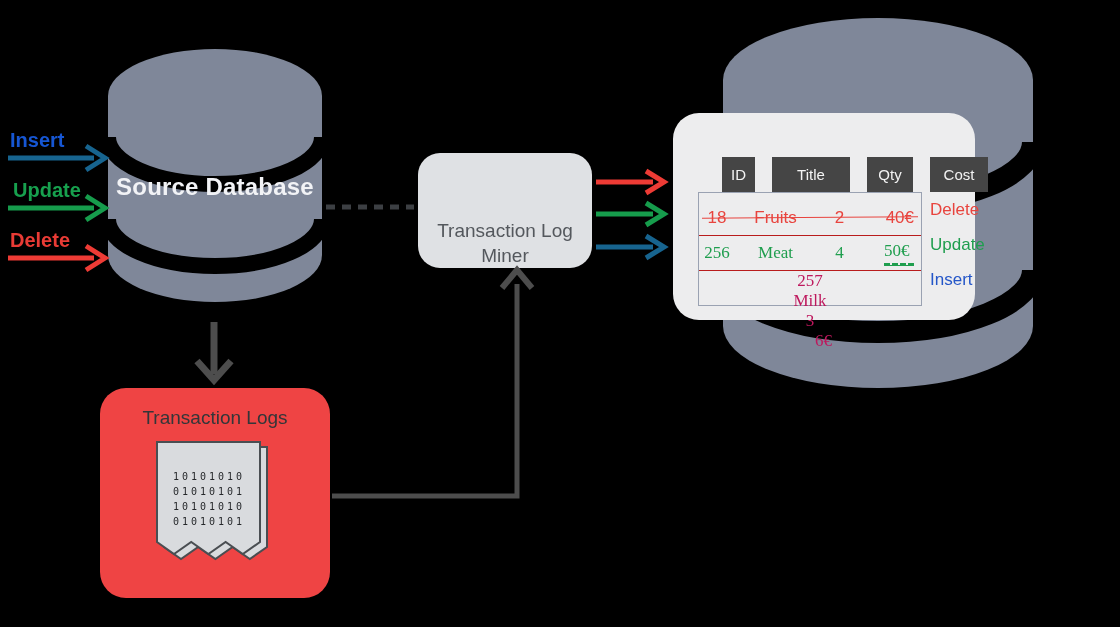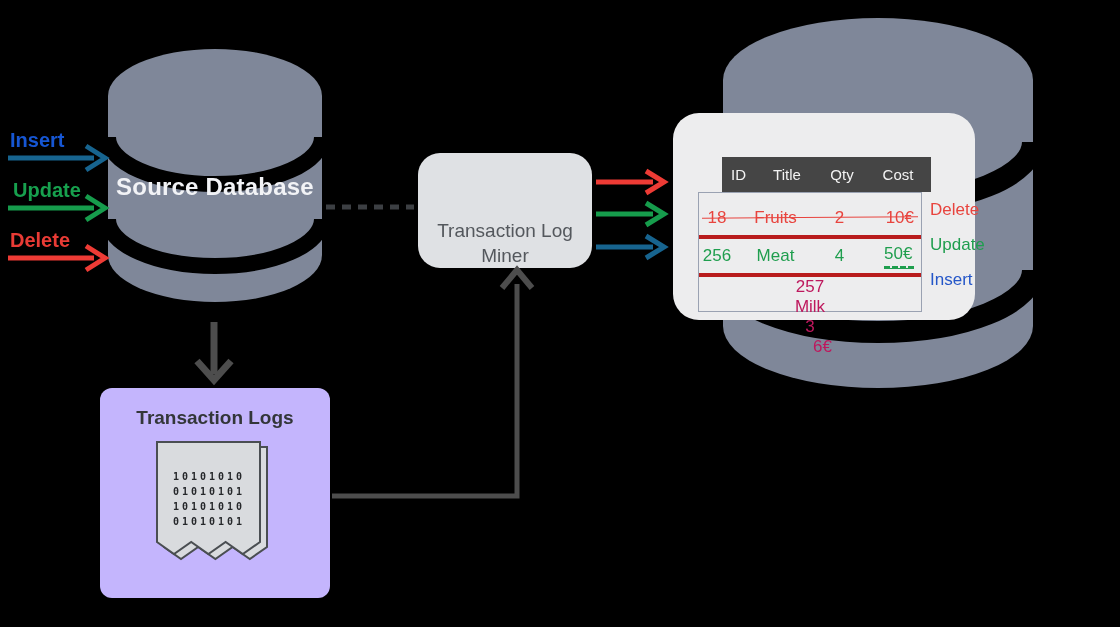"ID" .thead { gap: 0 -> 17px }
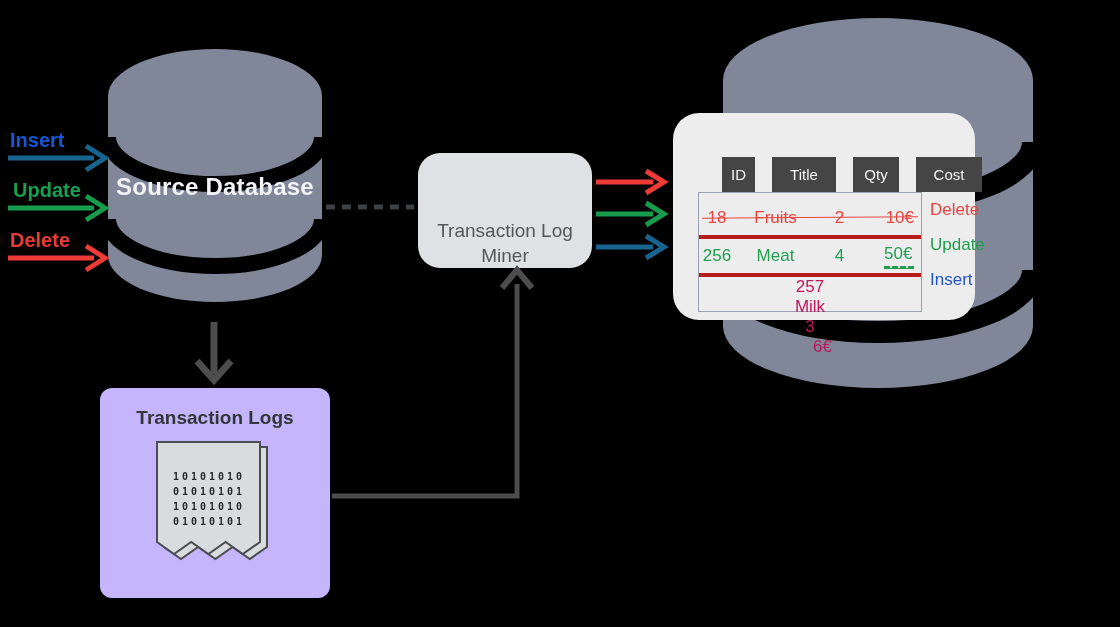"Title" .th-title { width: 64px -> 78px }
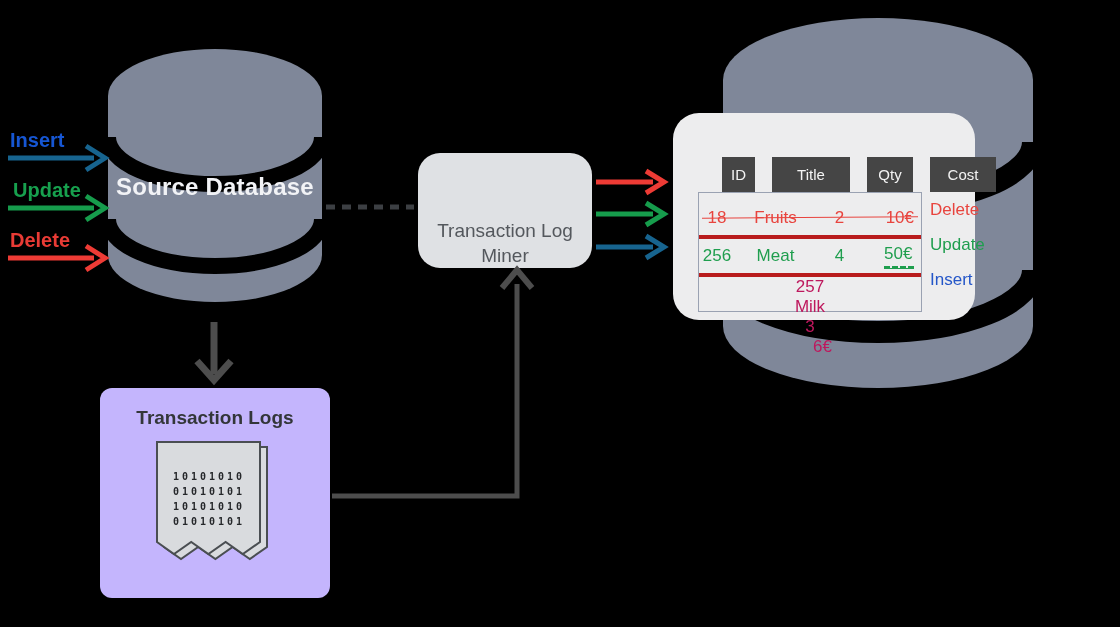"Cost" .th-cost { width: 66px -> 58px }
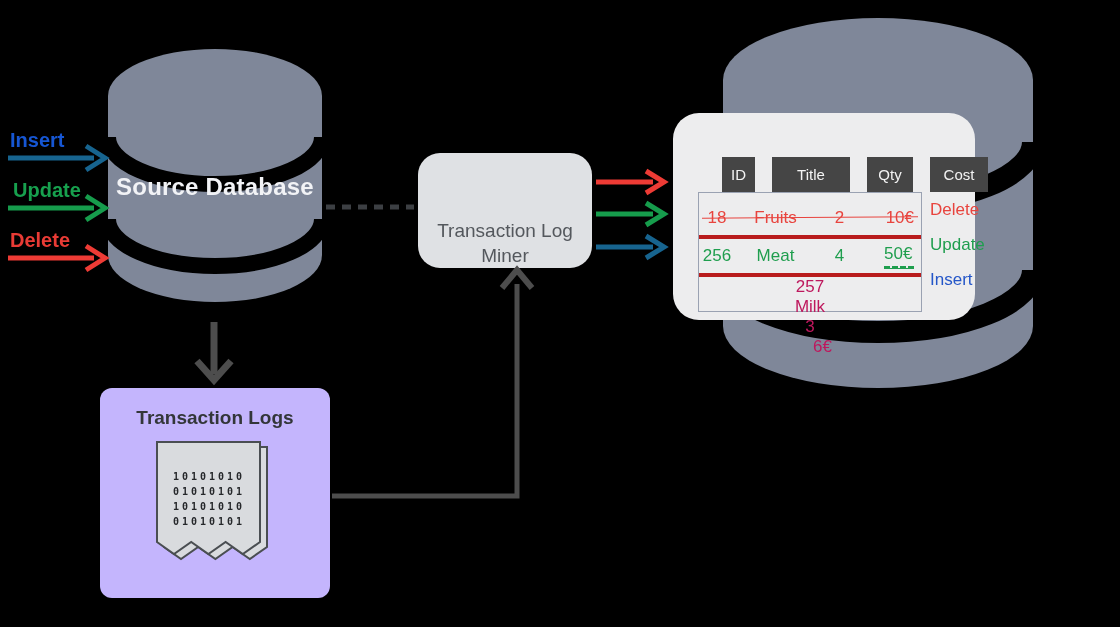"10€" span.td { text: 10€ -> 40€ }
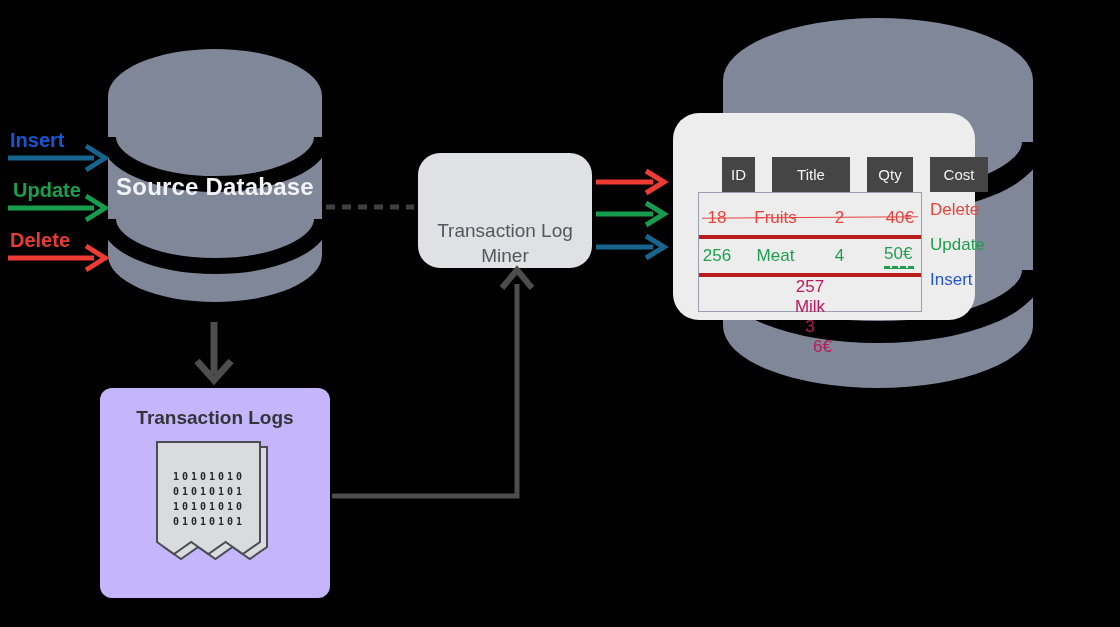"256" .trow + .trow { border-top: 4px solid #b91c1c -> 1px solid #b91c1c; font-family: none -> Liberation Serif, serif }
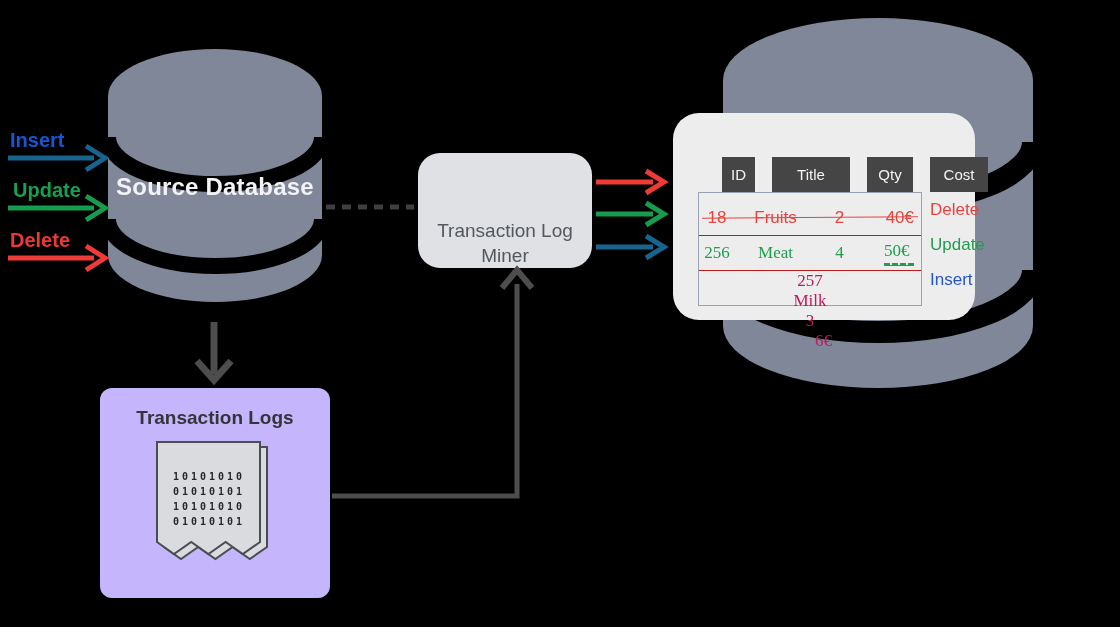"Transaction Logs" .logs-box { background: #c4b5fd -> #ef4444; border-radius: 12px -> 26px; font-weight: bold -> none }
